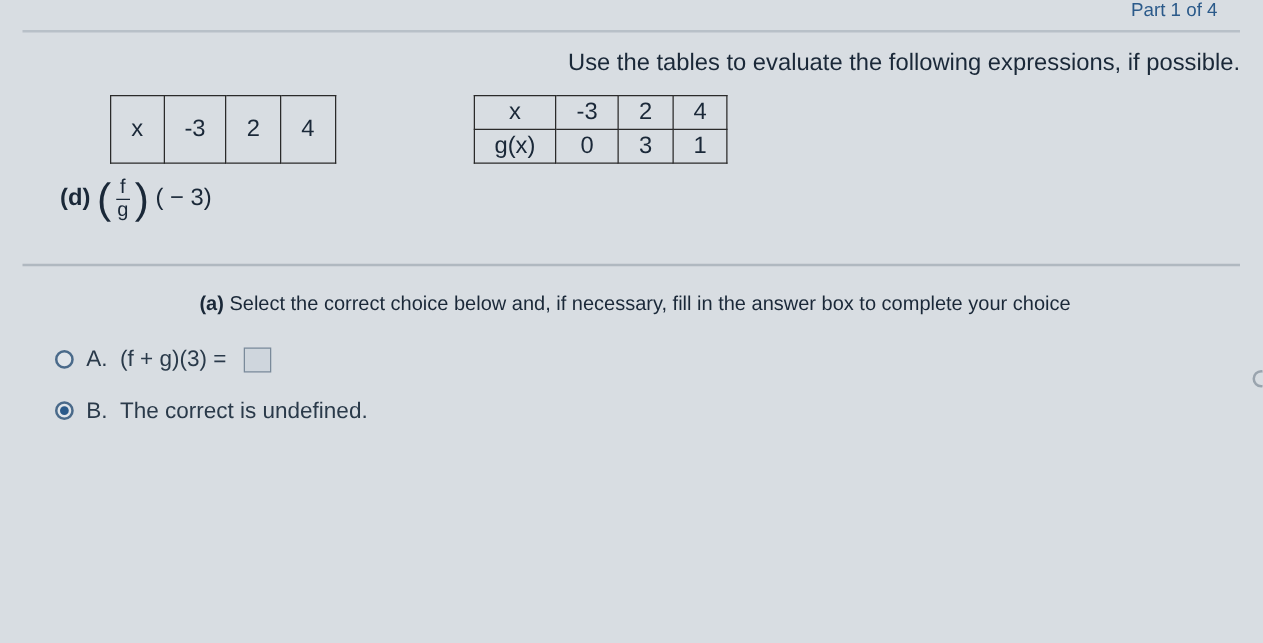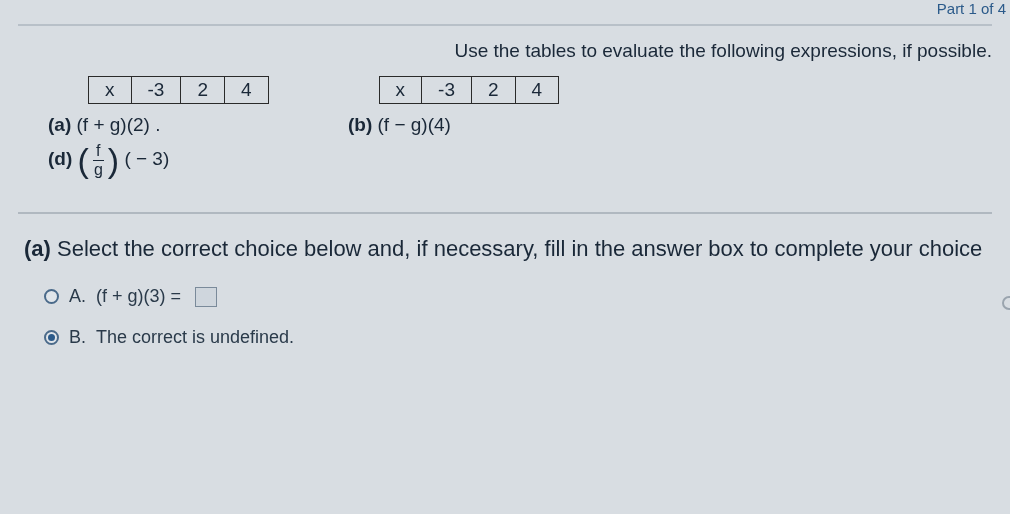"Part 1 of 4" .part-indicator { right: 4px -> 36px }
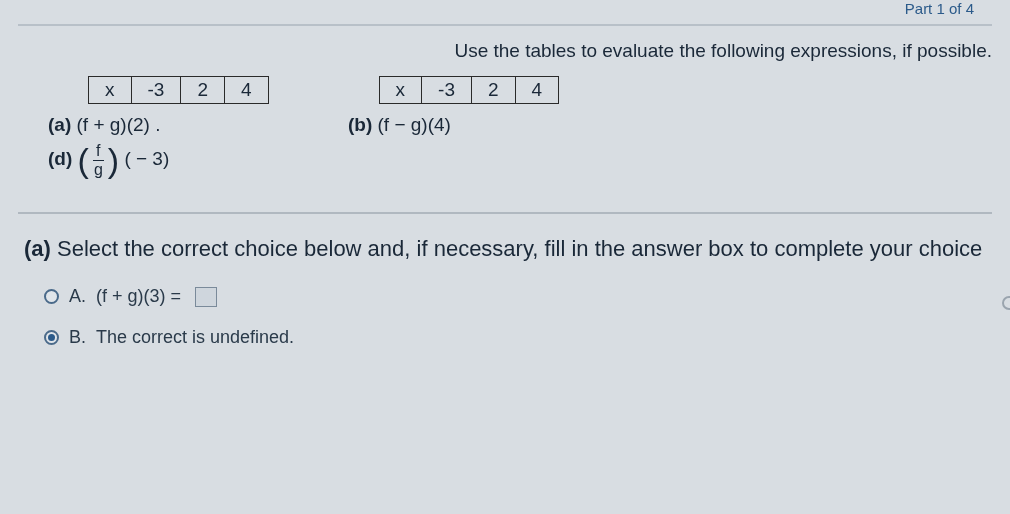"g(x)" tr { html: none -> <tr> <td>g(x)</td> <td>0</td> <td>3</td> <td>1</td> </tr> }
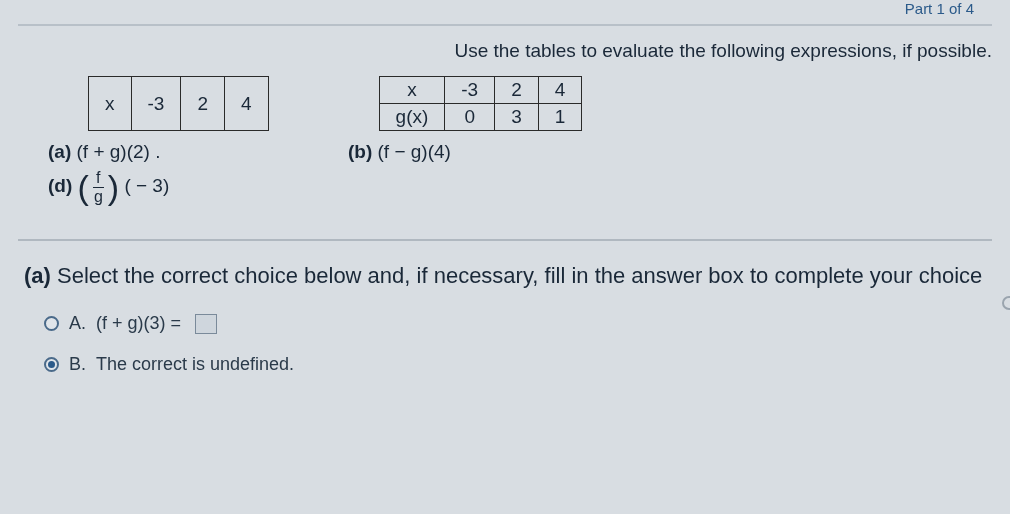"(a) (f + g)(2) ." div.parts-row { html: <div> <div> <span>(a)</span> <span>(f + g)(2)</span> . </div> <div> <span>(b)</span> <span>(f − g)(4)</span> </div> </div> -> none }
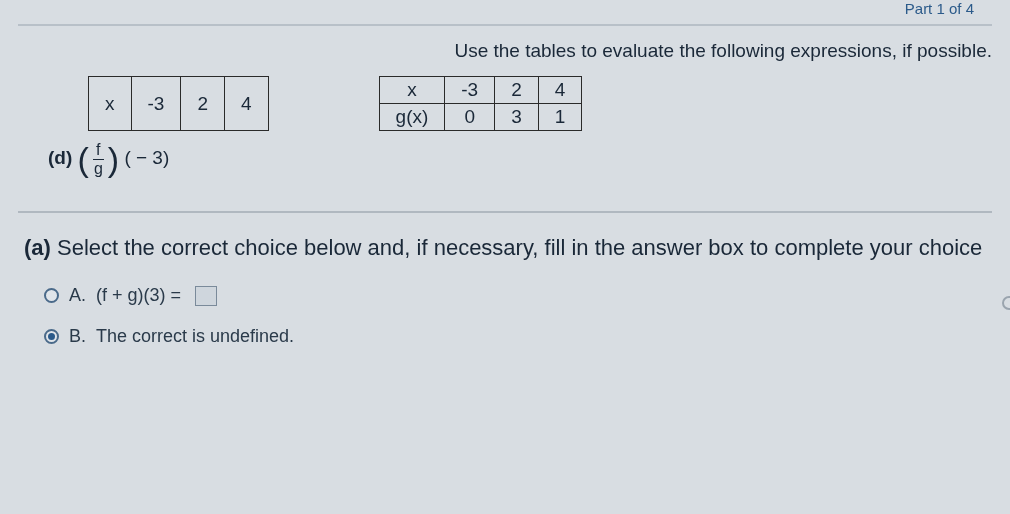"(a) Select the correct choice" .question-a { font-size: 22px -> 16px; text-align: none -> center }
